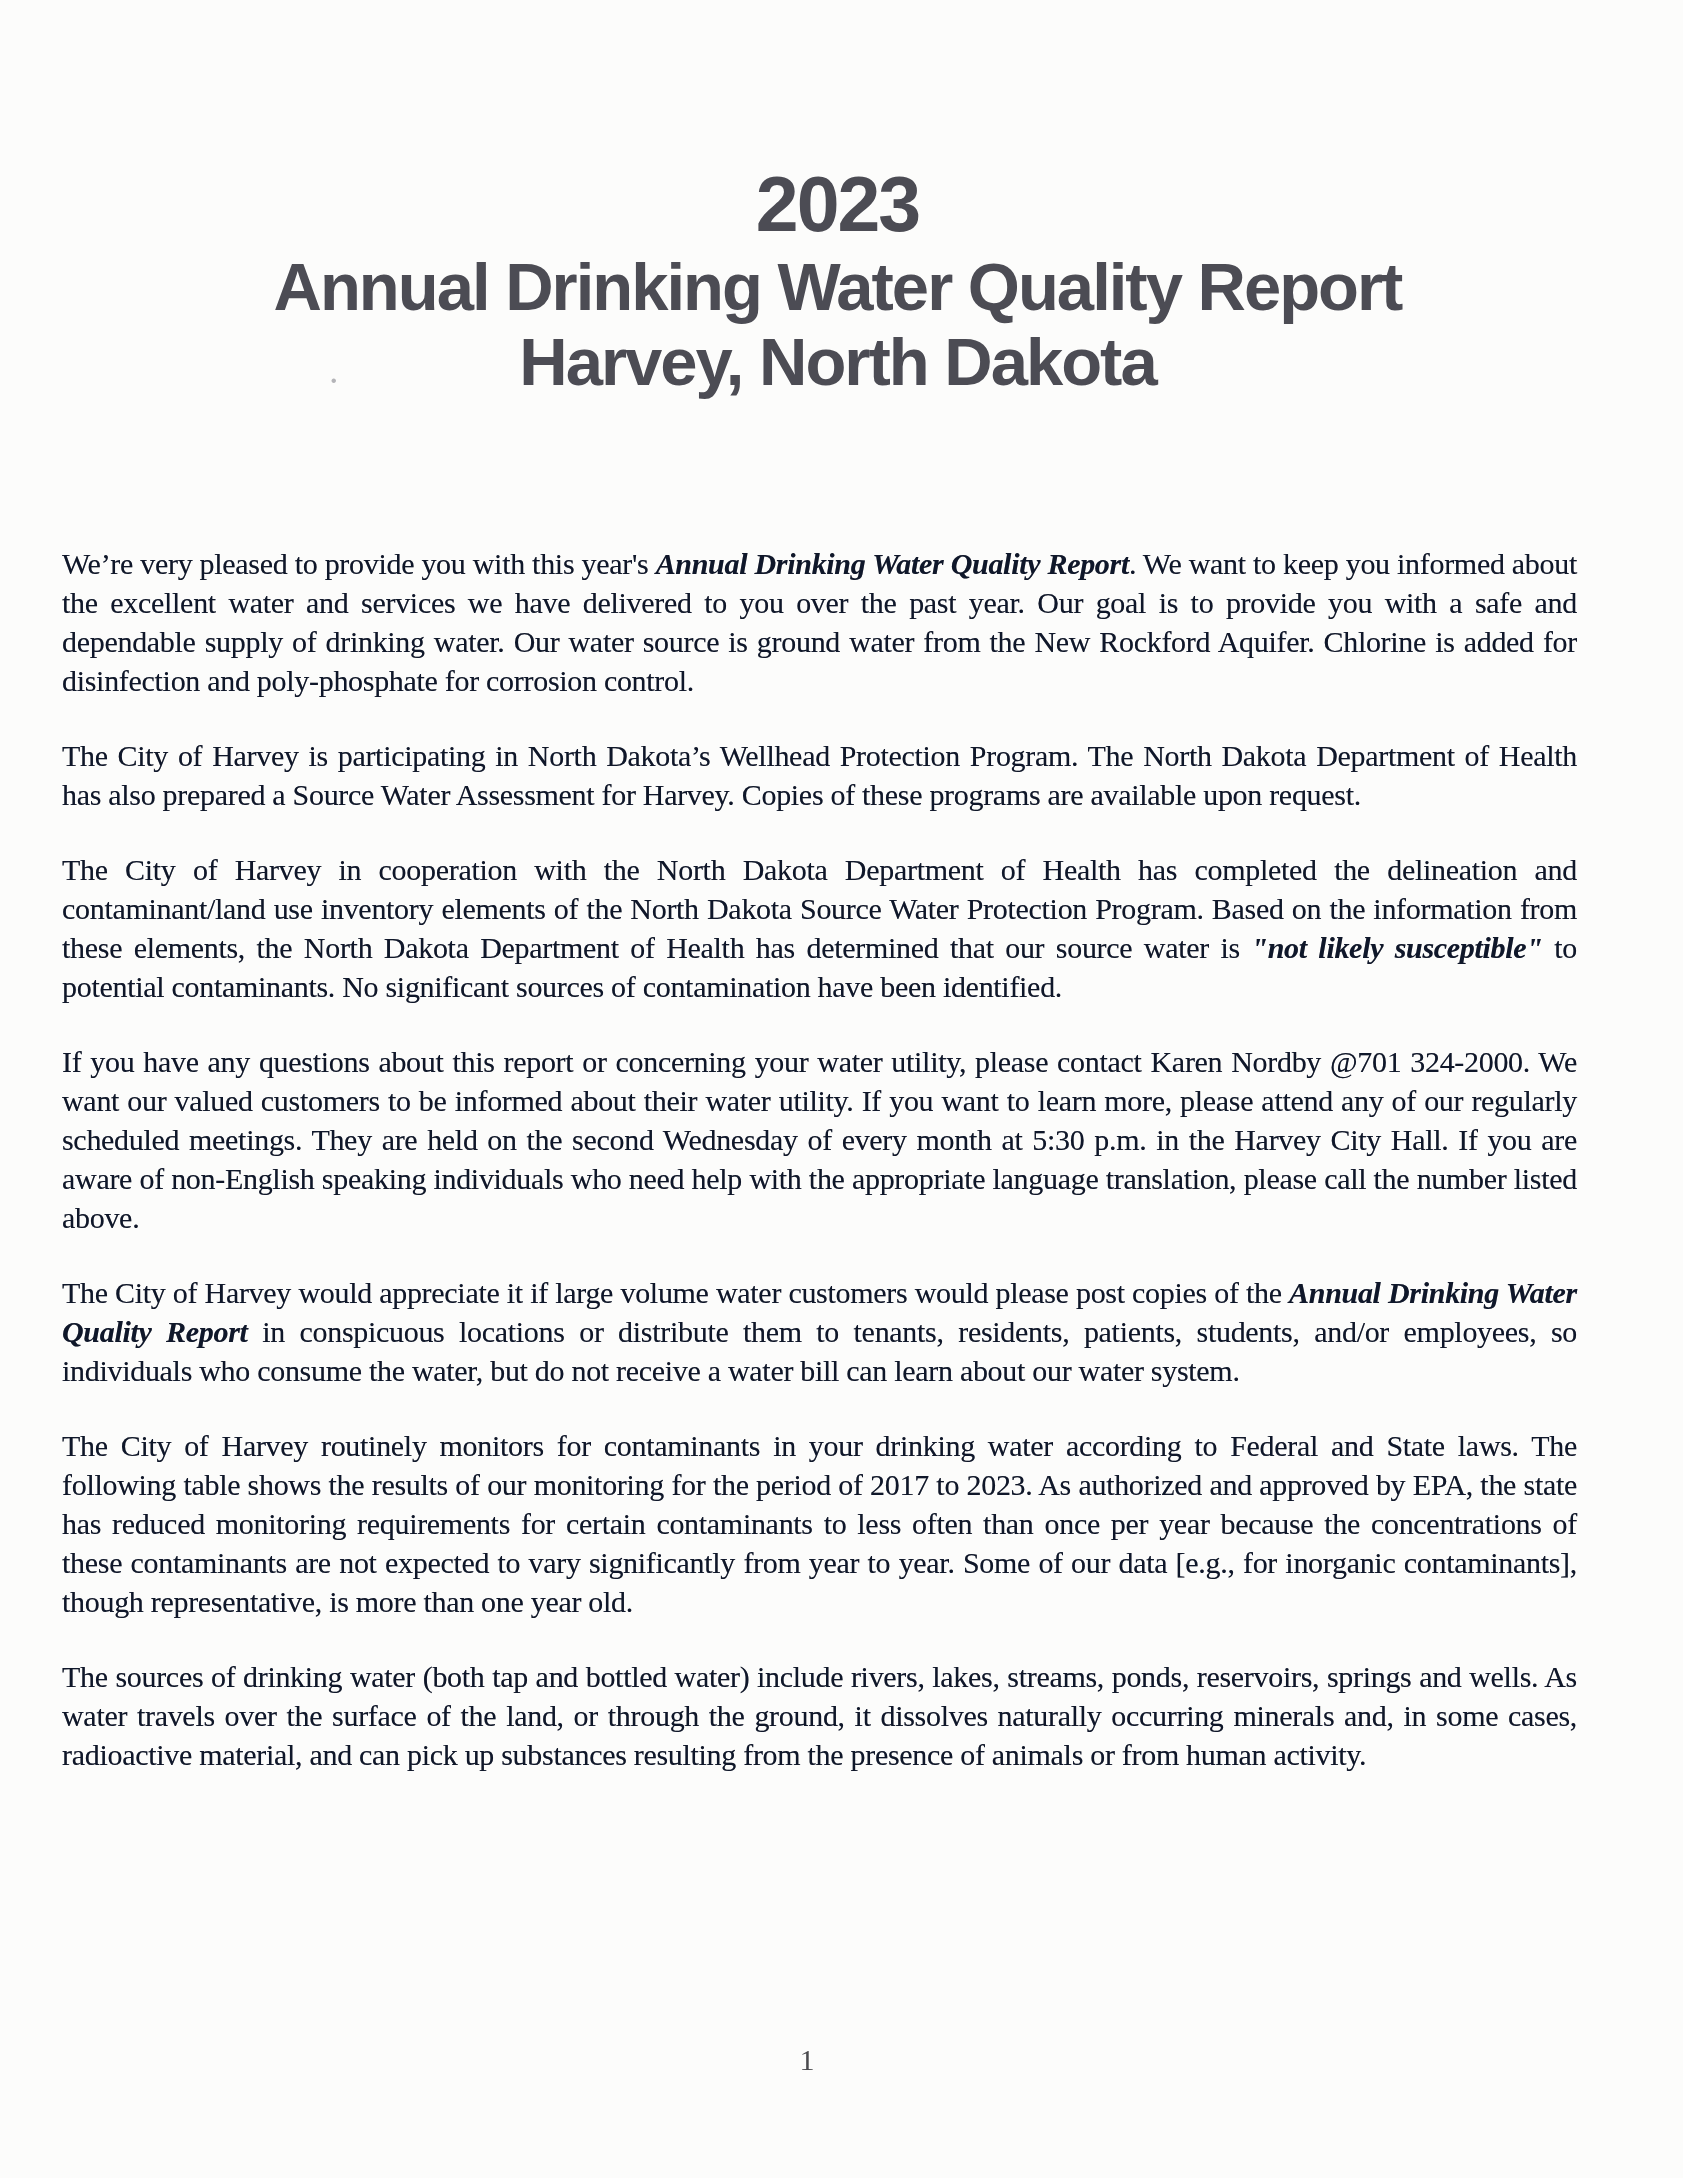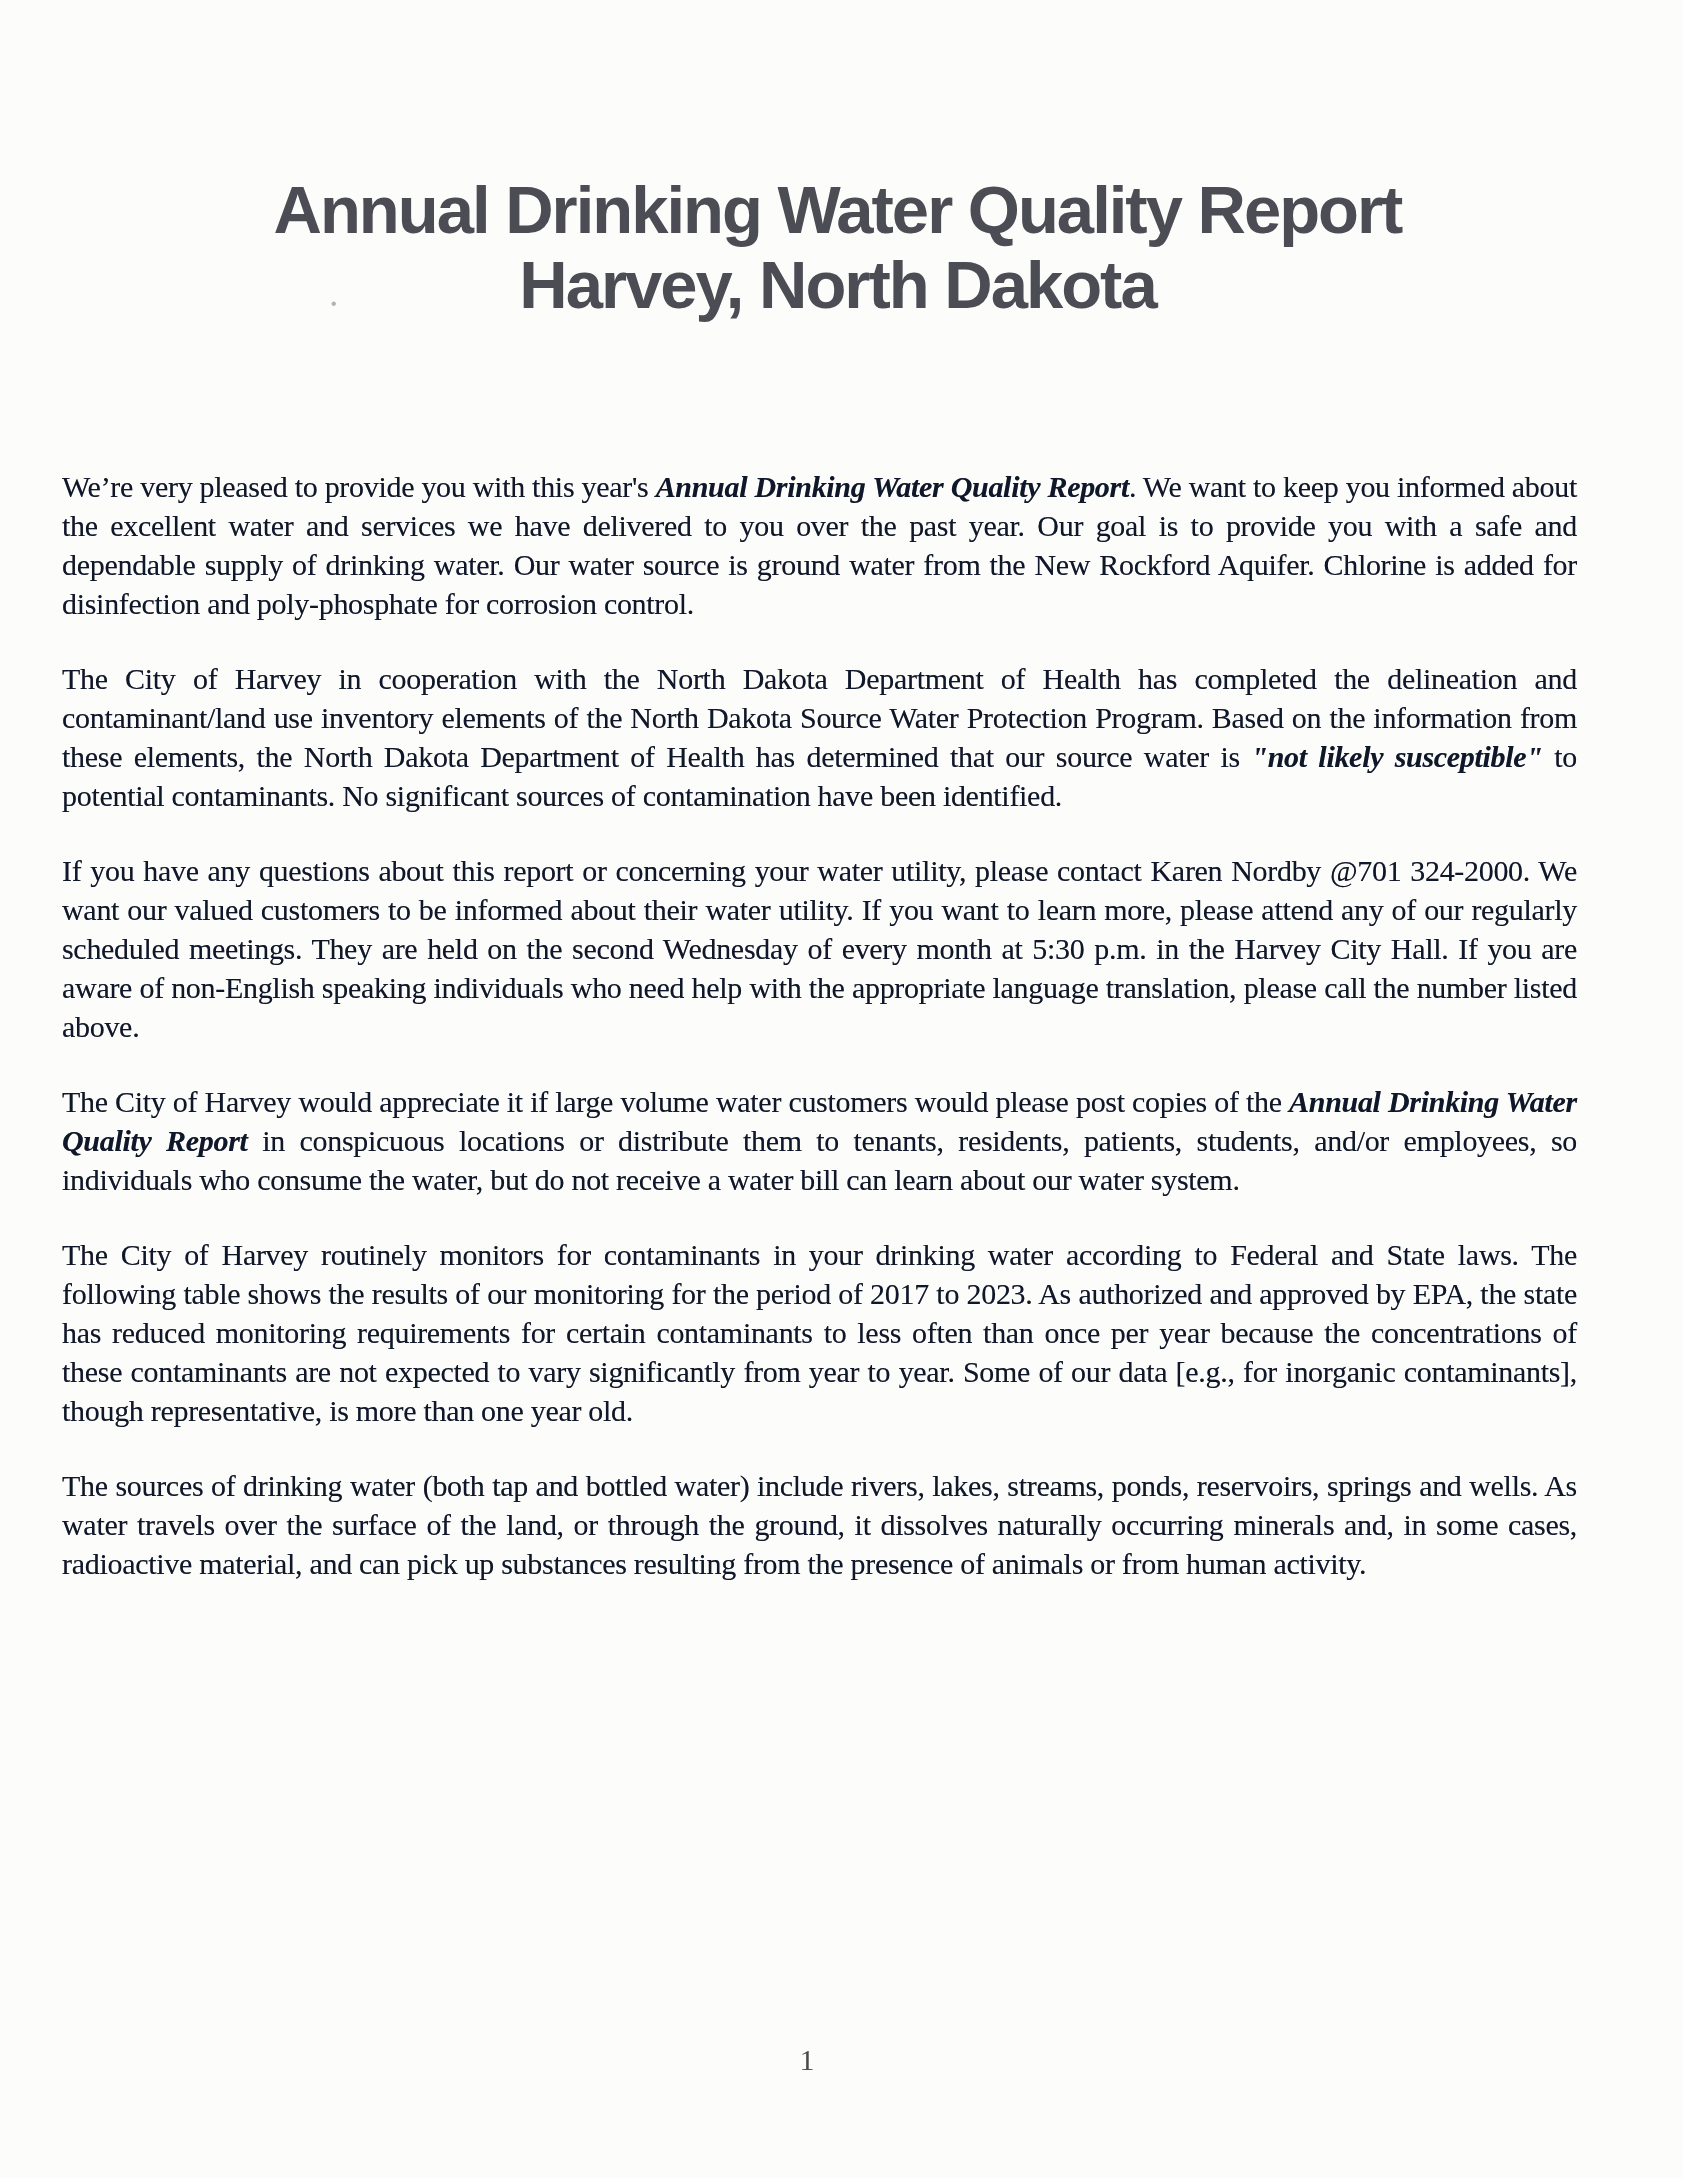"2023" h1.title-year { html: none -> <h1>2023</h1> }
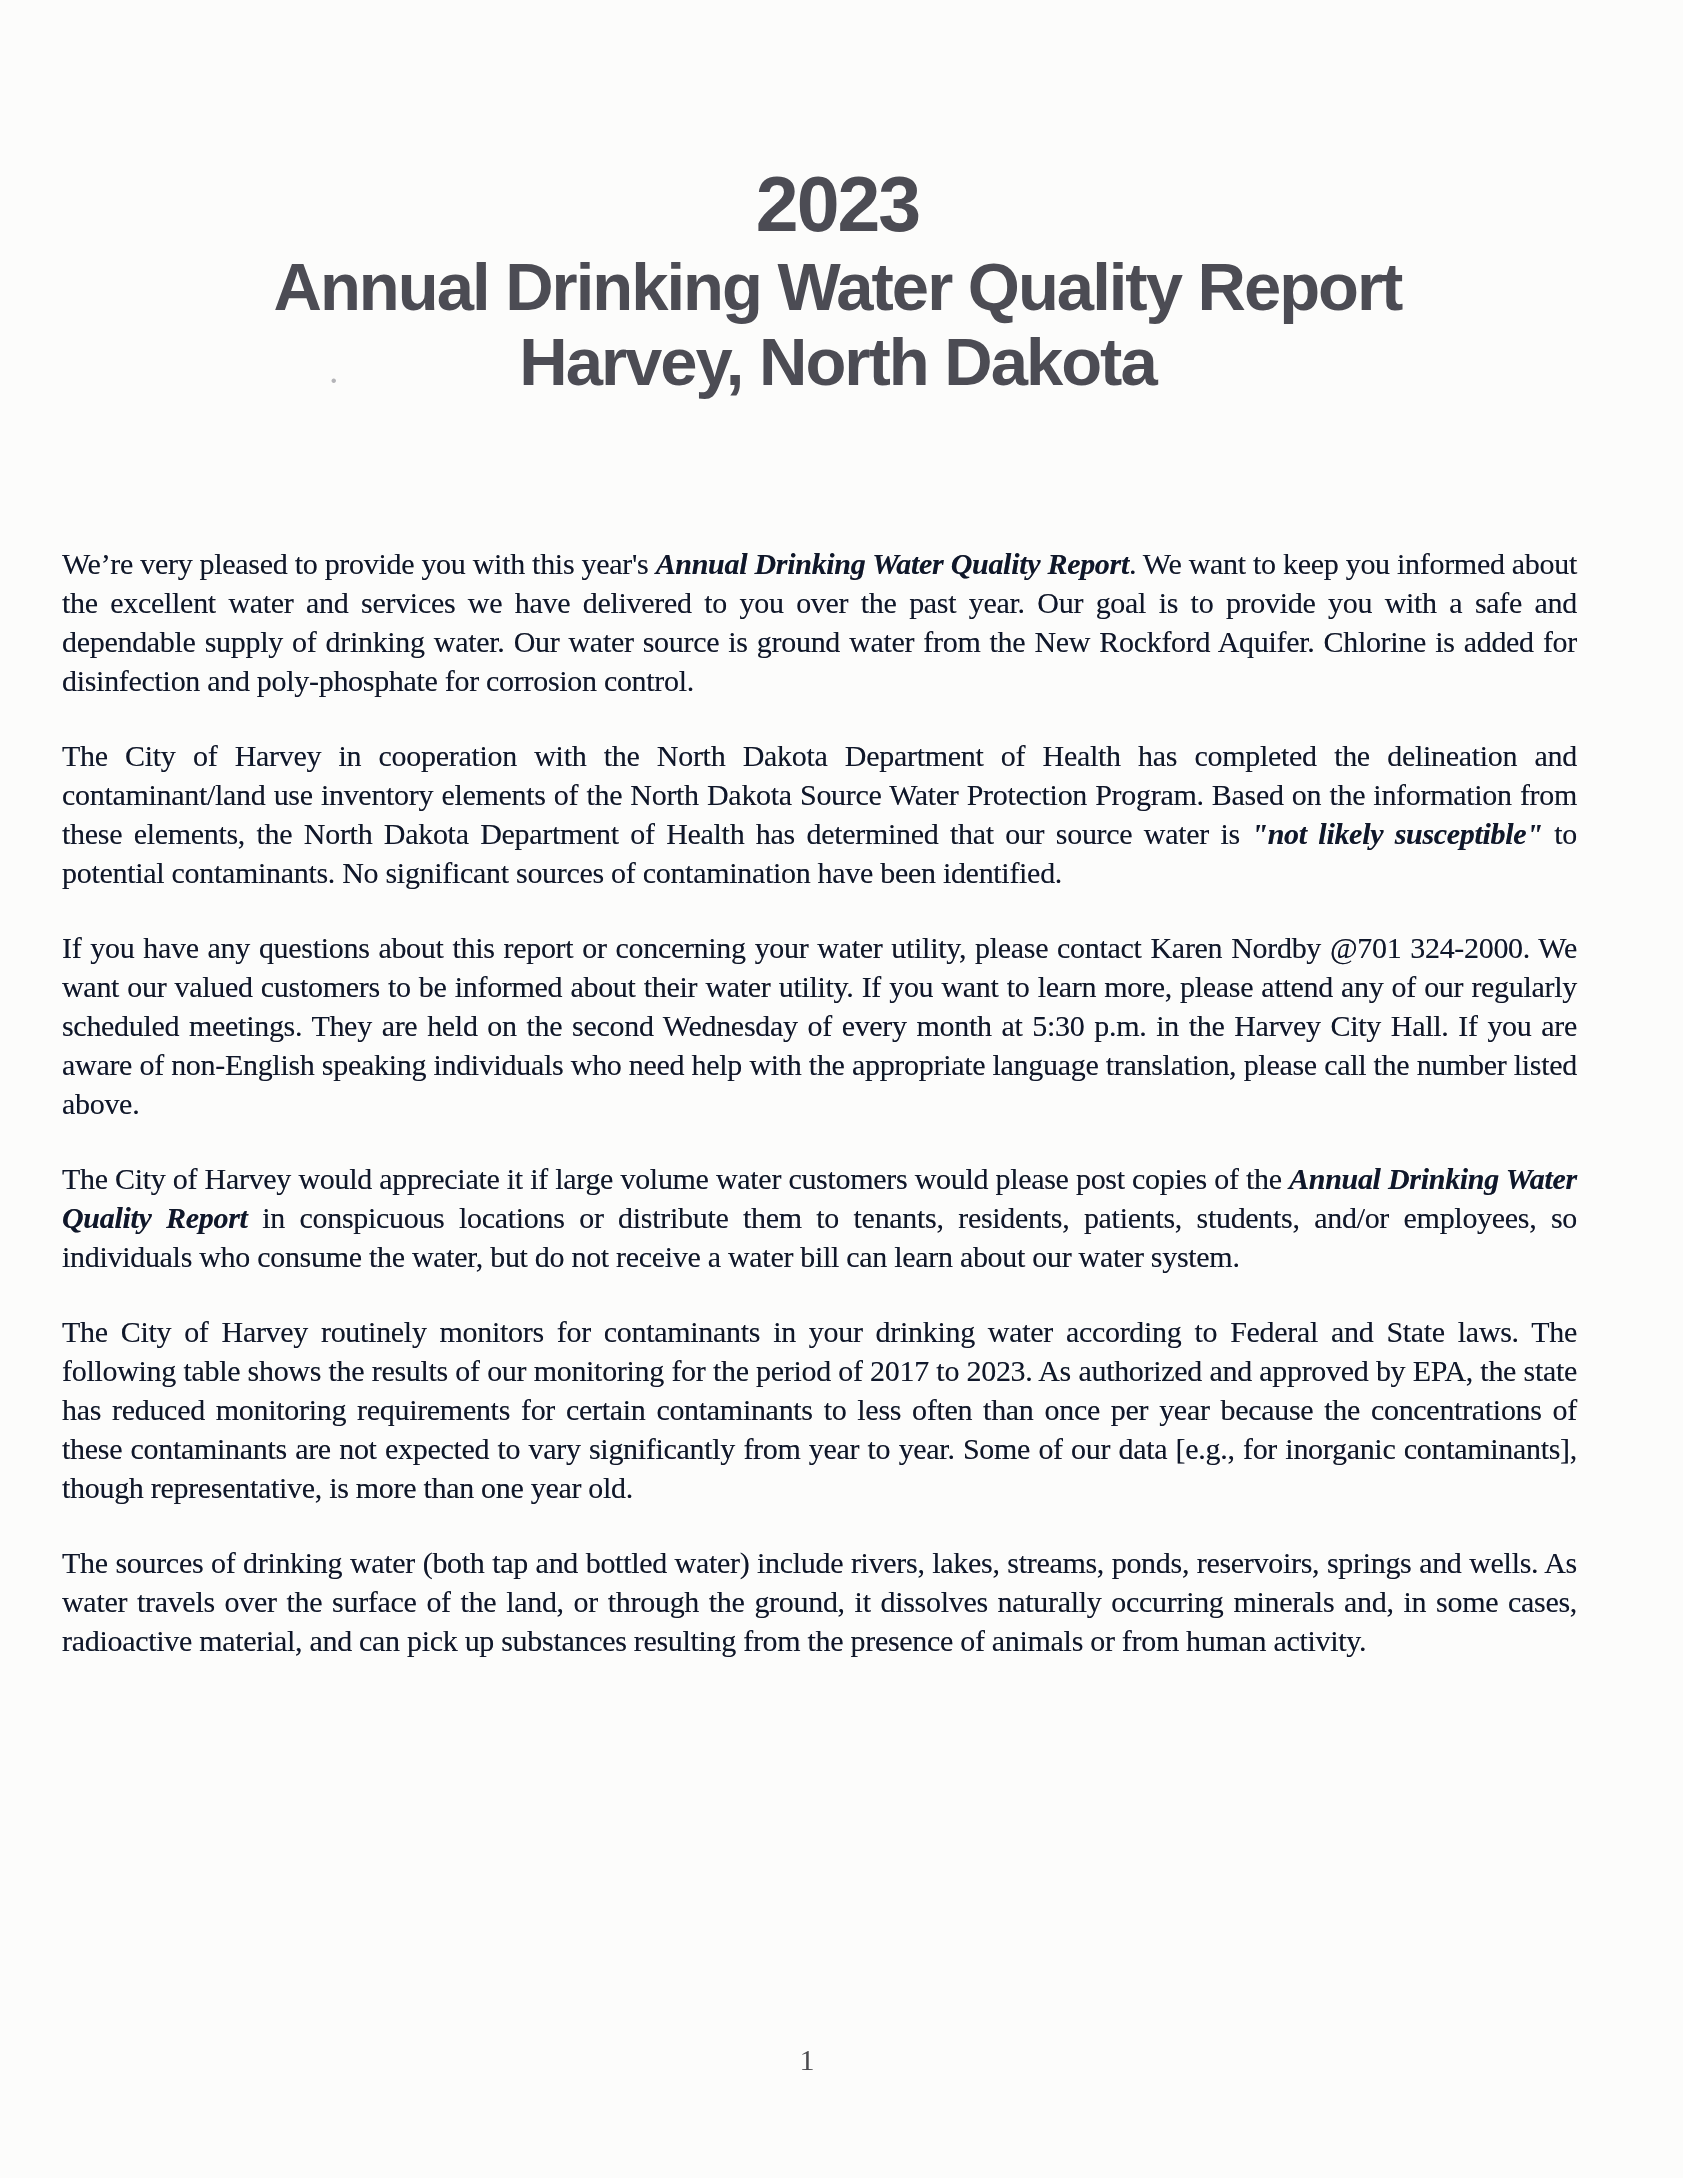"The City of Harvey is" p { html: none -> <p><span>The City of Harvey is participating in North Dakota’s Wellhead Protection Program. The North Dakota Department of Health has also prepared a Source Water Assessment for Harvey. Copies of these programs are available upon request.</span></p> }
